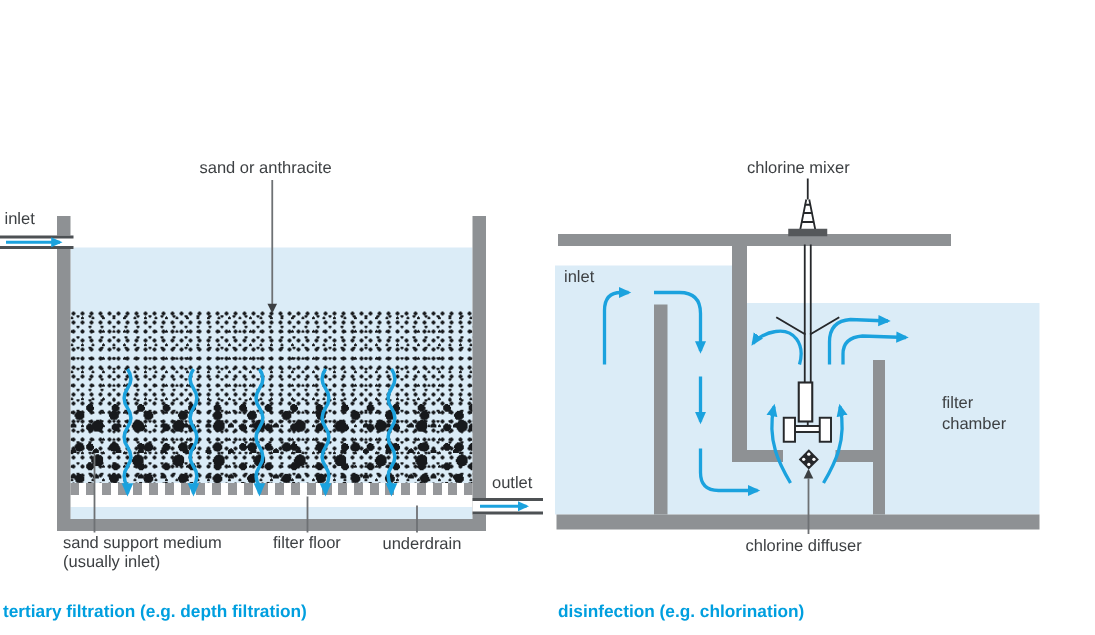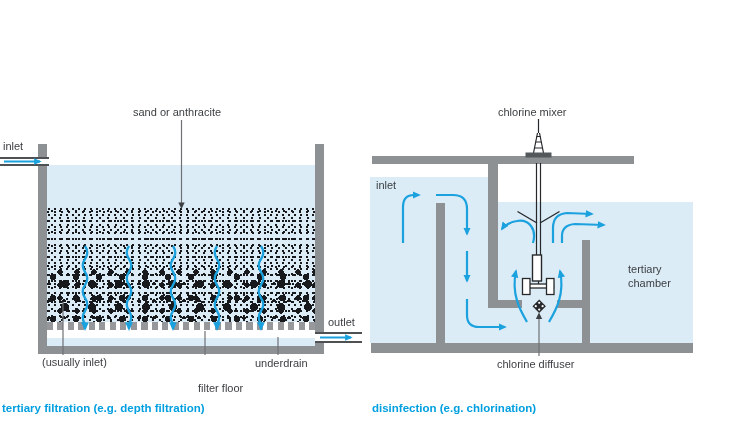"tertiary chamber" div.lbl { text: tertiary -> filter }
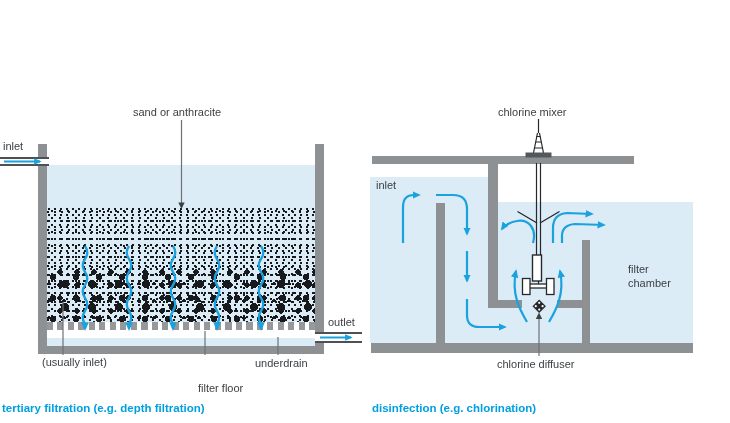"sand support medium" span { html: none -> <span>sand support medium</span> }
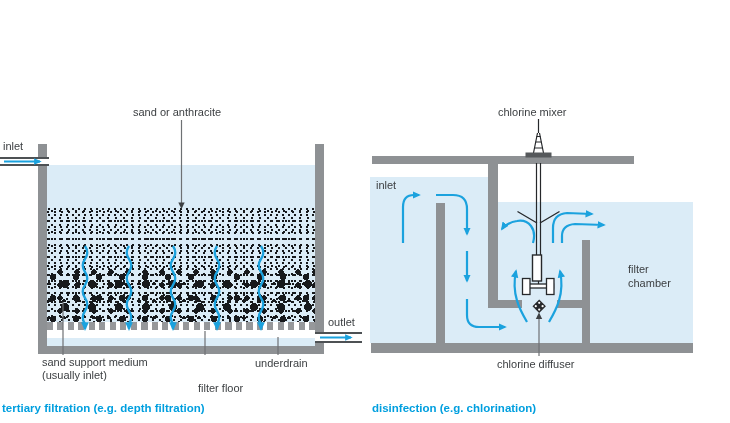"filter floor" div.lbl { left: 198px -> 182px; margin-top: 26px -> none }
